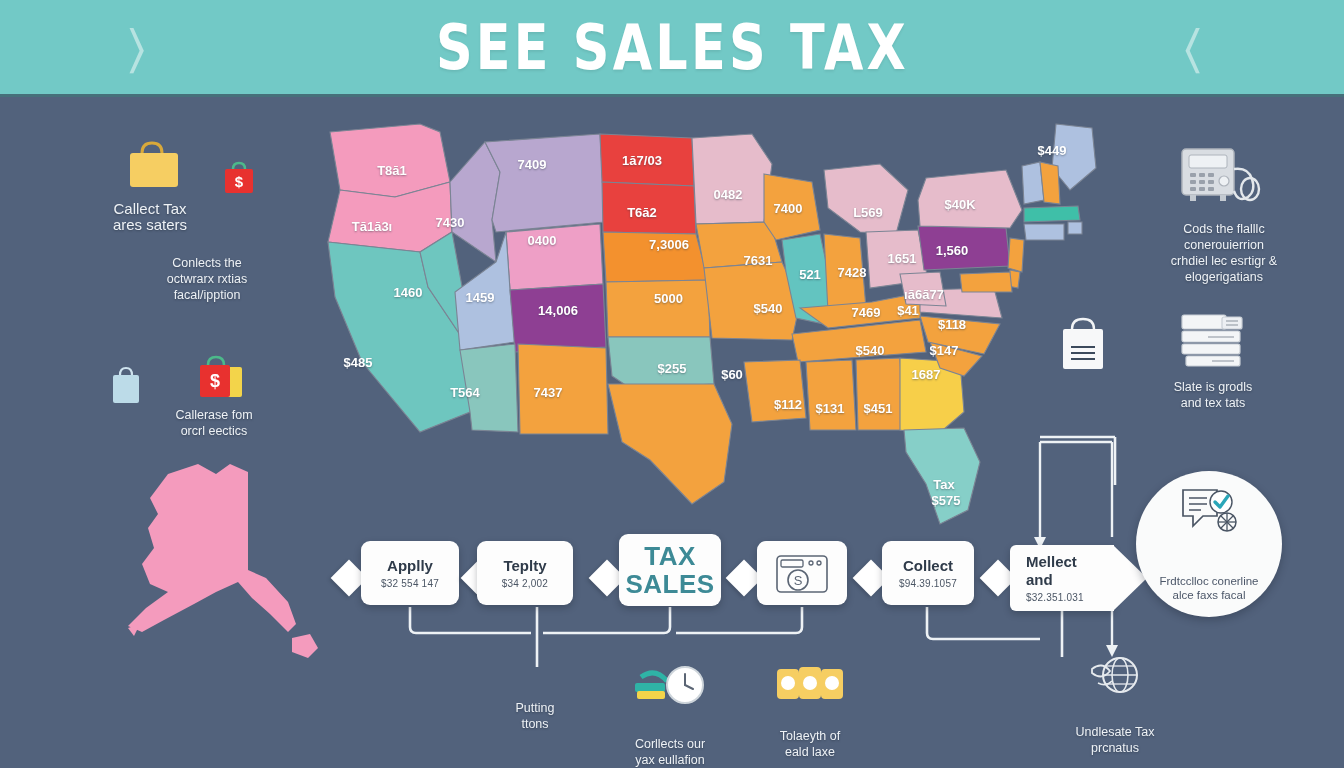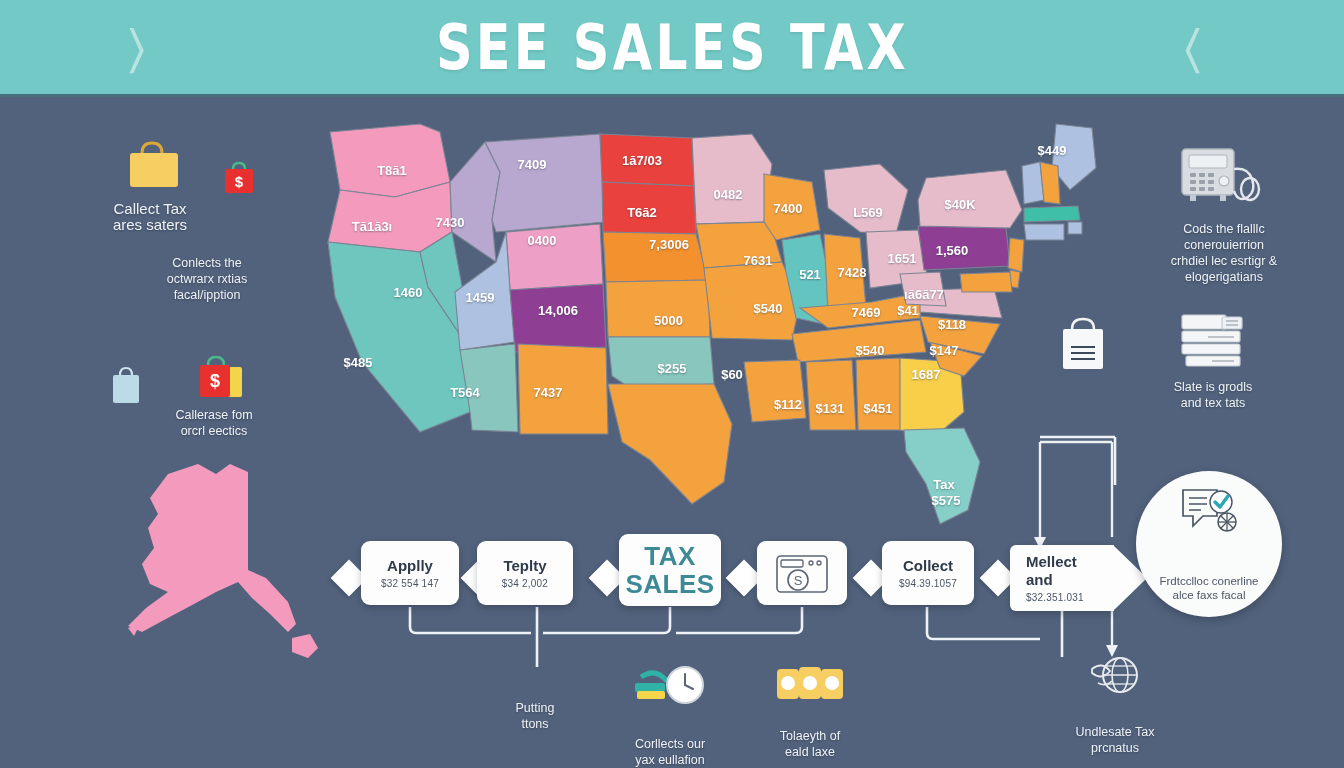"5000" div.state-label { top: 208px -> 186px }
